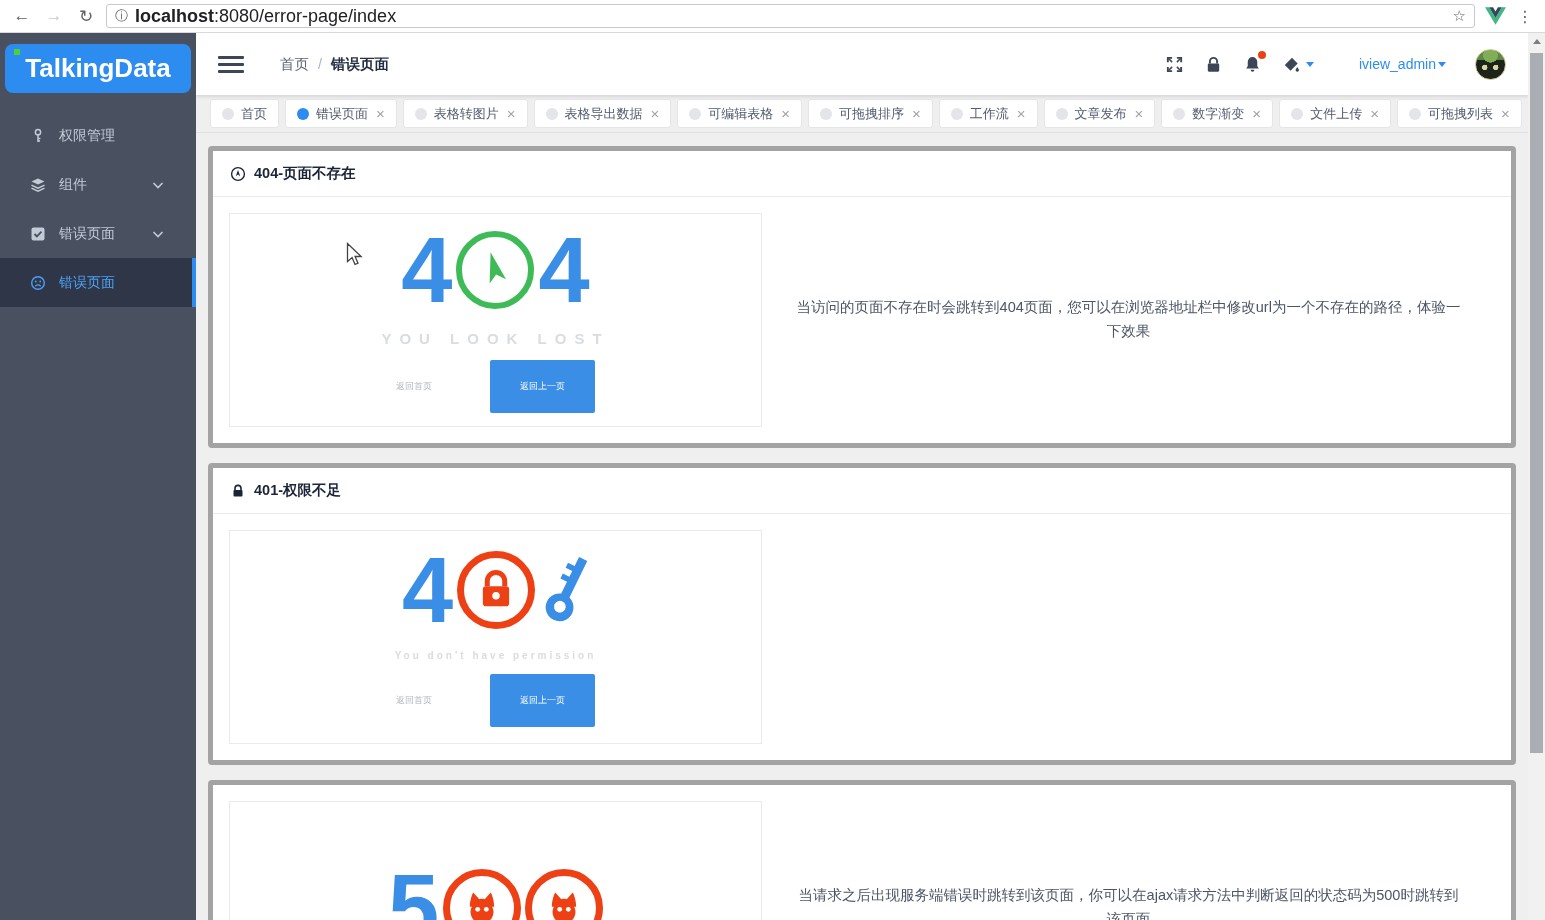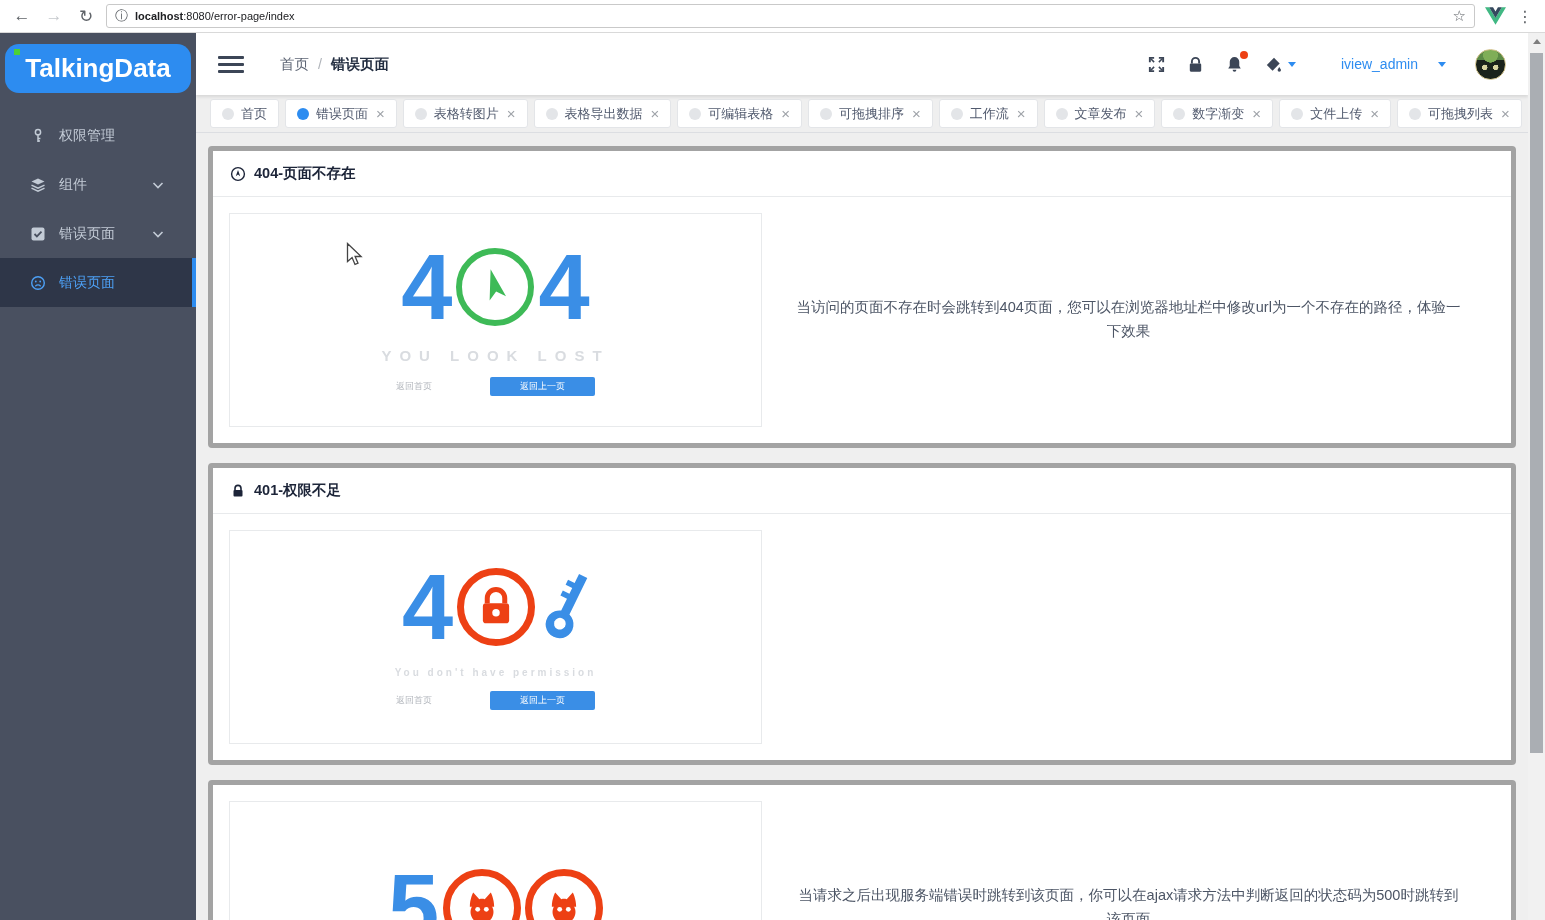"localhost:8080/error-page/index" .omnibox .url { font-size: 11px -> 18px }
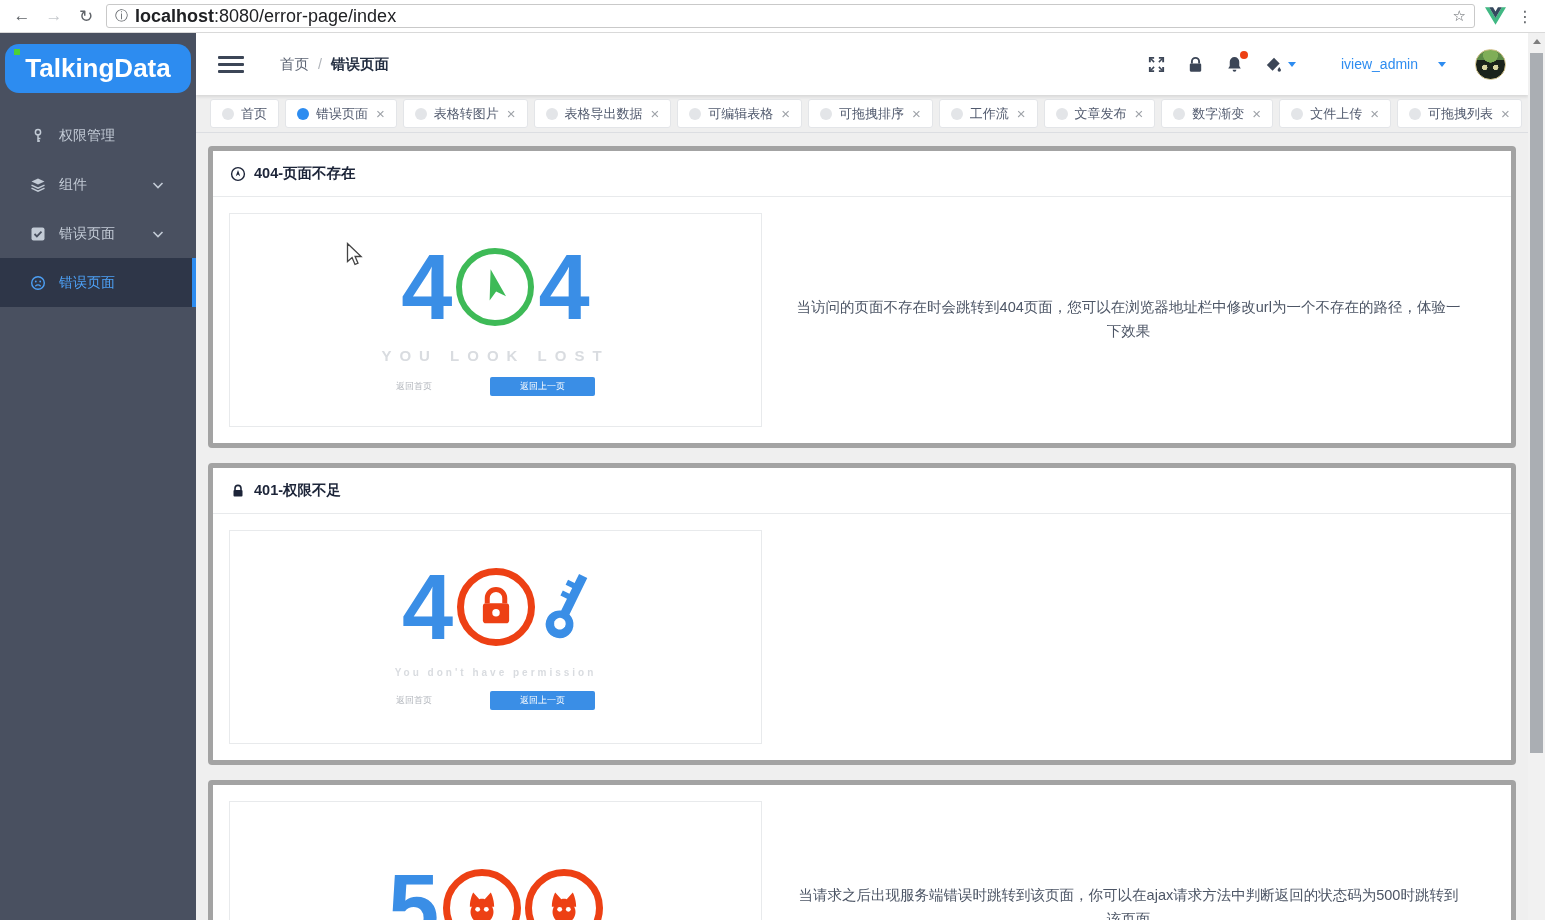"TalkingData" .logo { border-radius: 14px -> 8px }
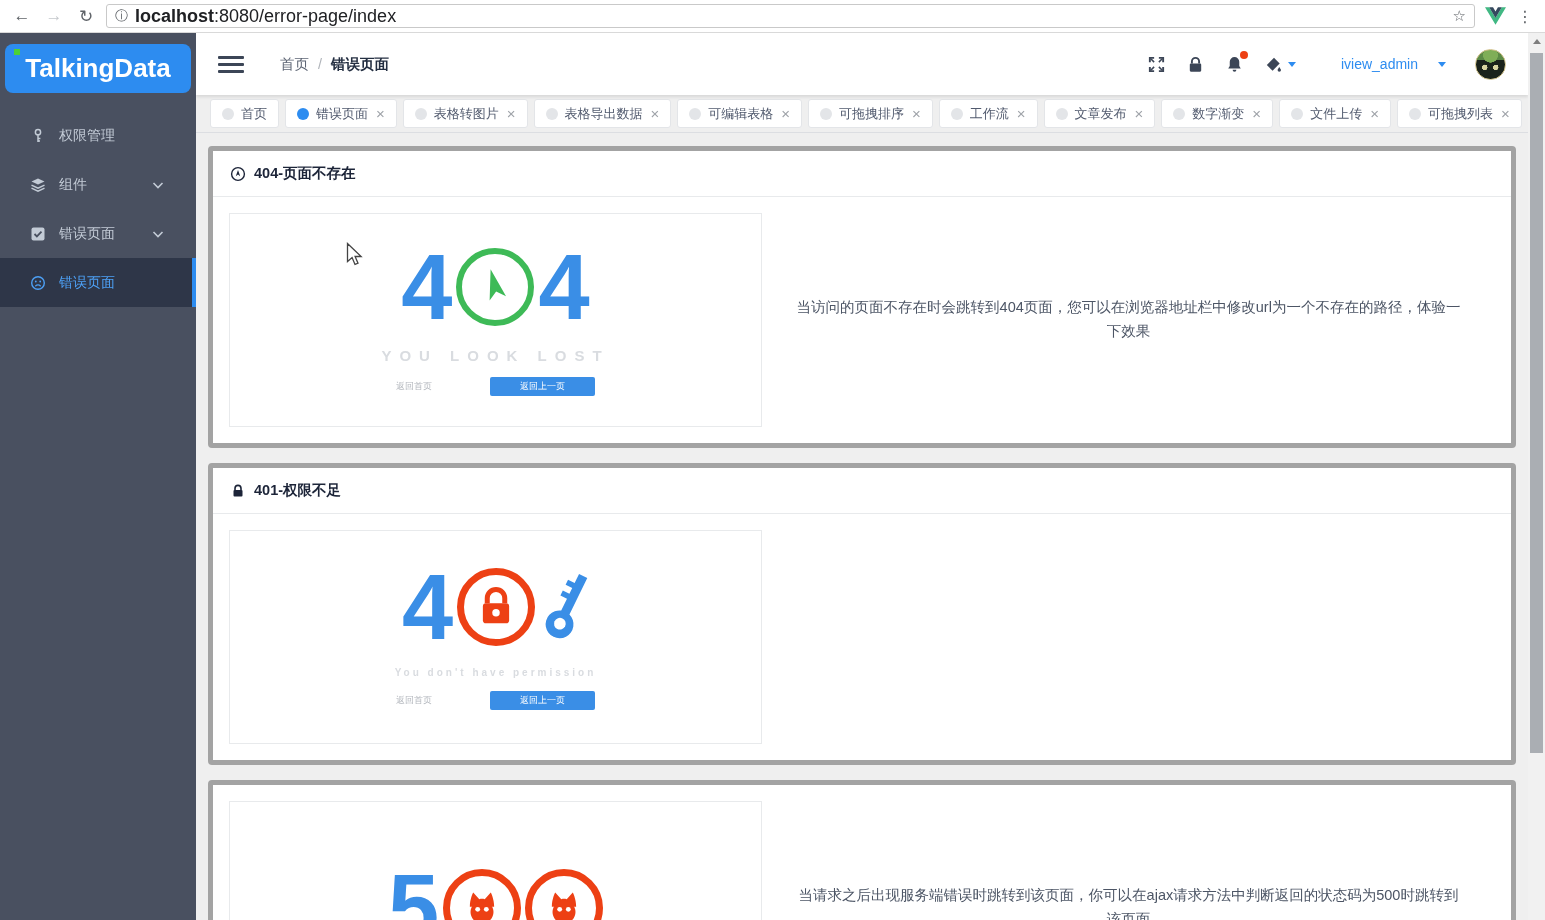"iview_admin" .username { gap: 20px -> 2px }
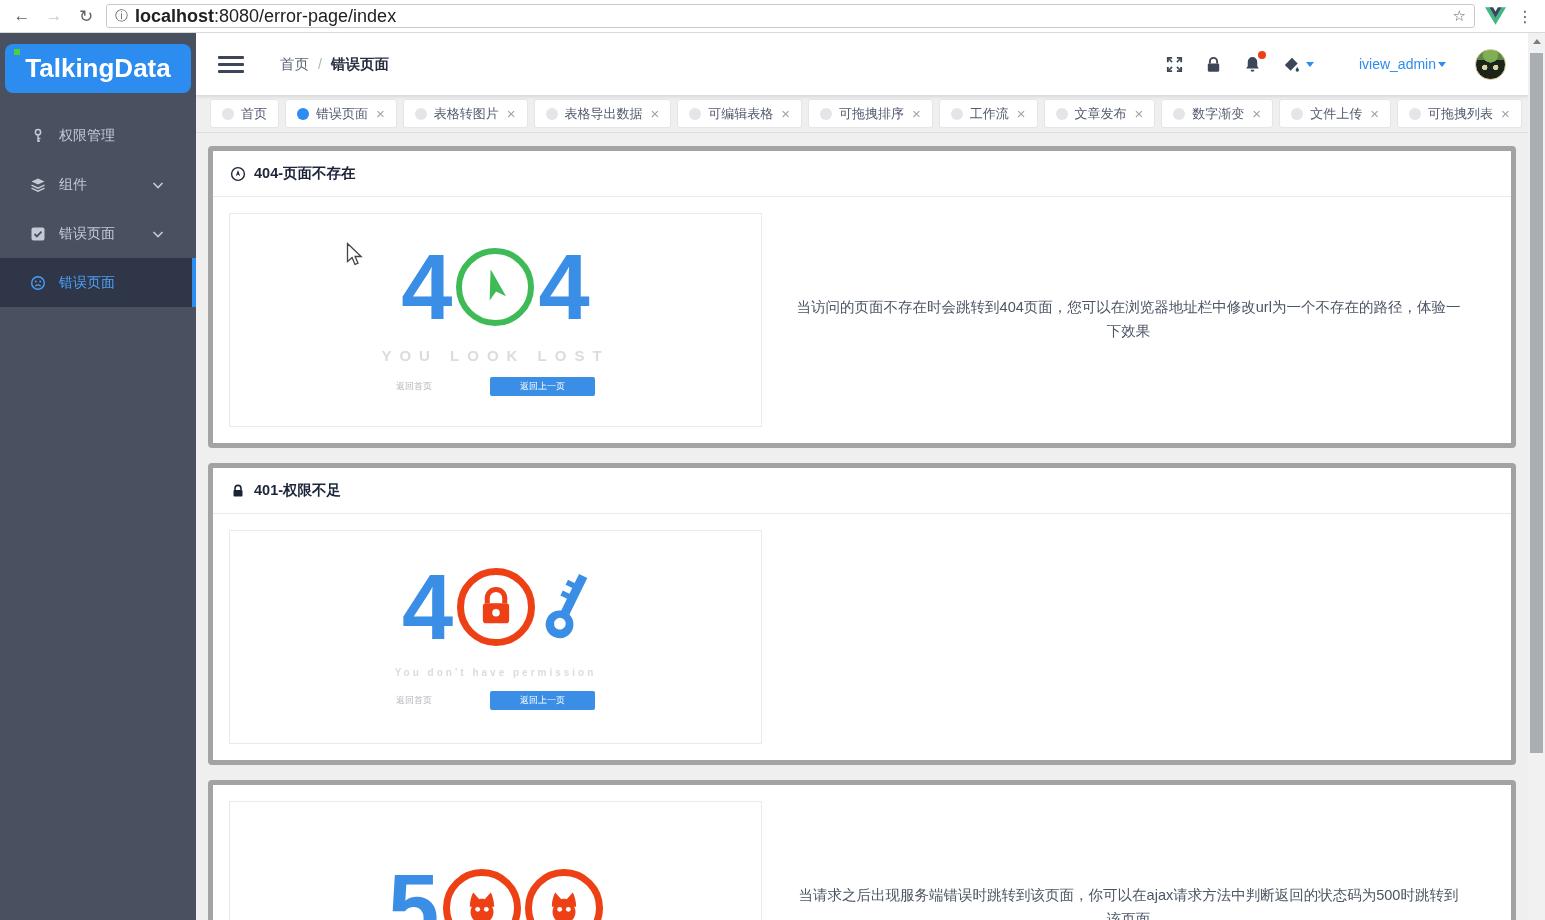"返回上一页" .art-btn { padding: 3px 30px -> 20px 30px }
